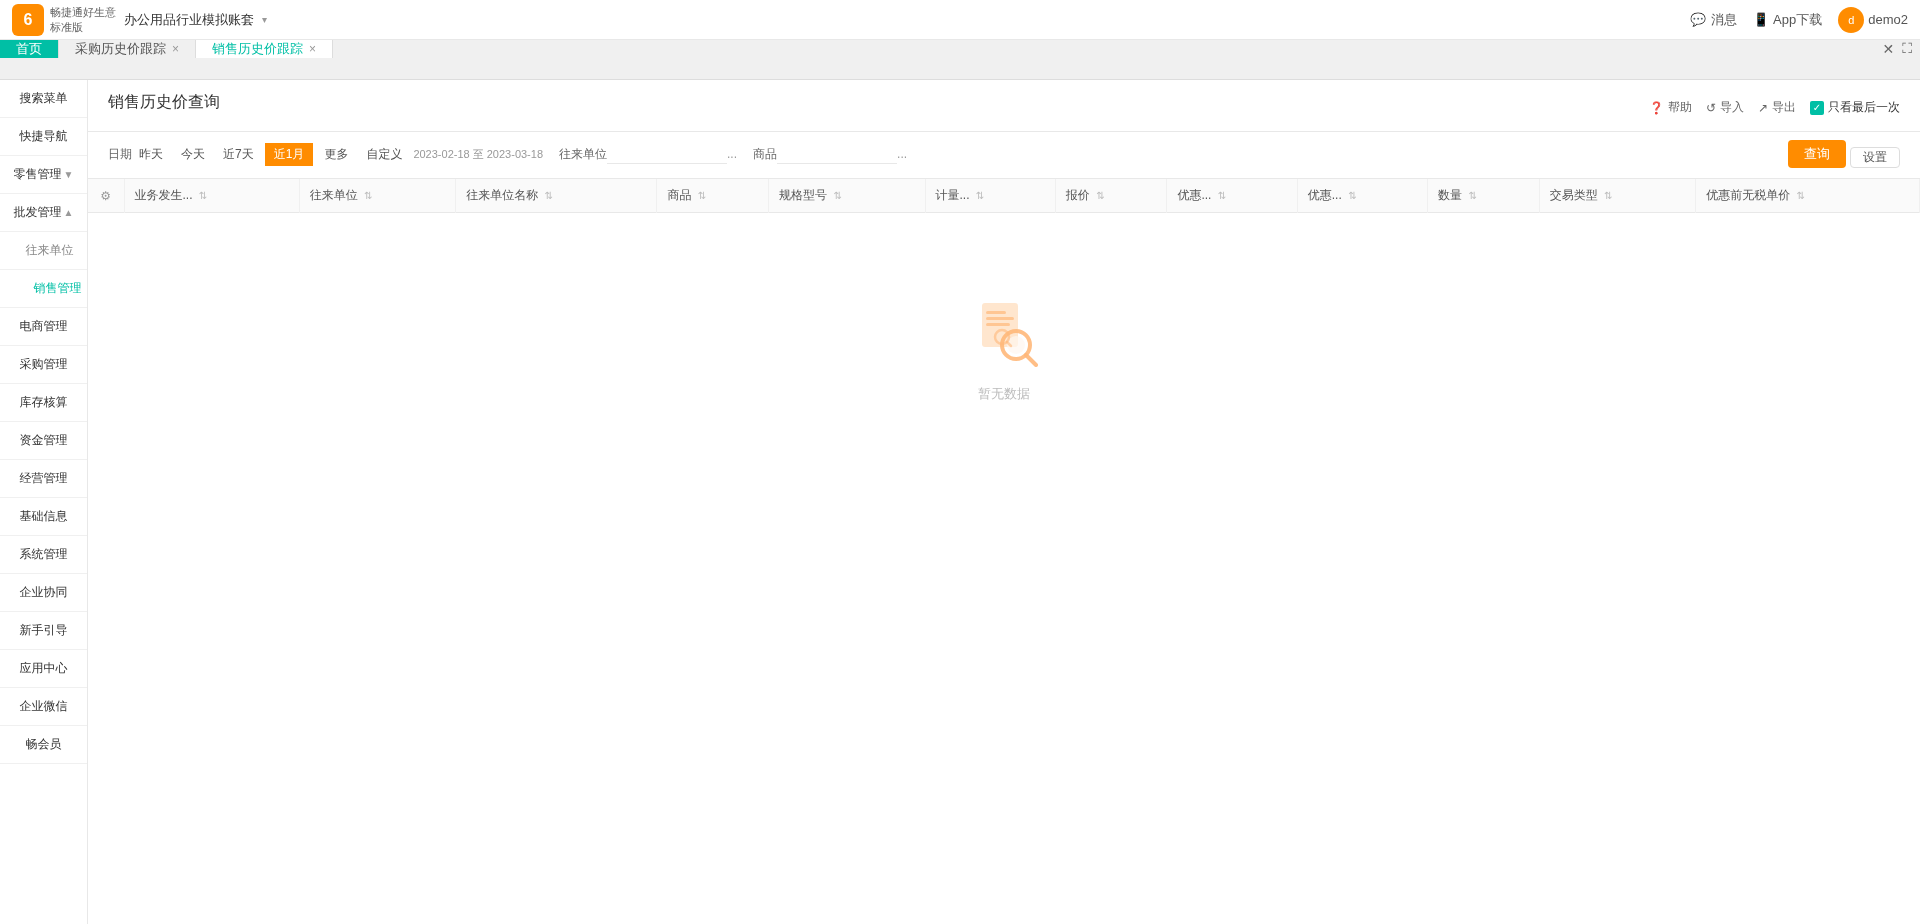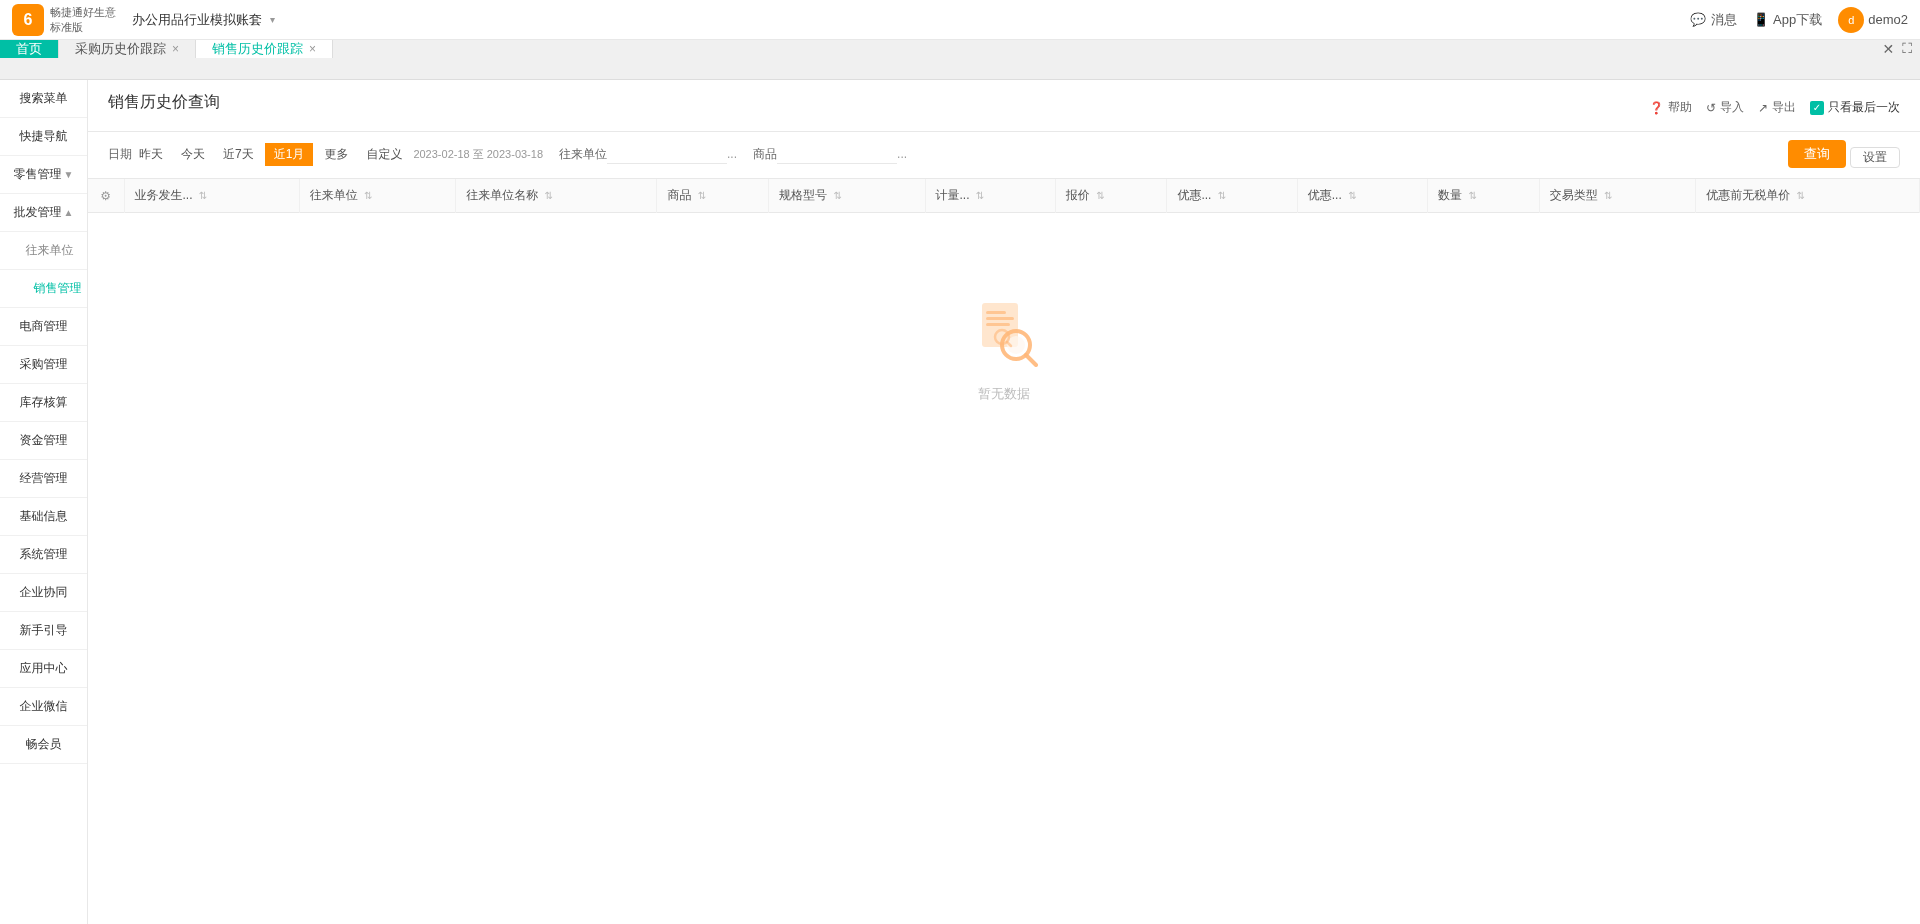"办公用品行业模拟账套" .topbar-title { margin-left: 8px -> none }
